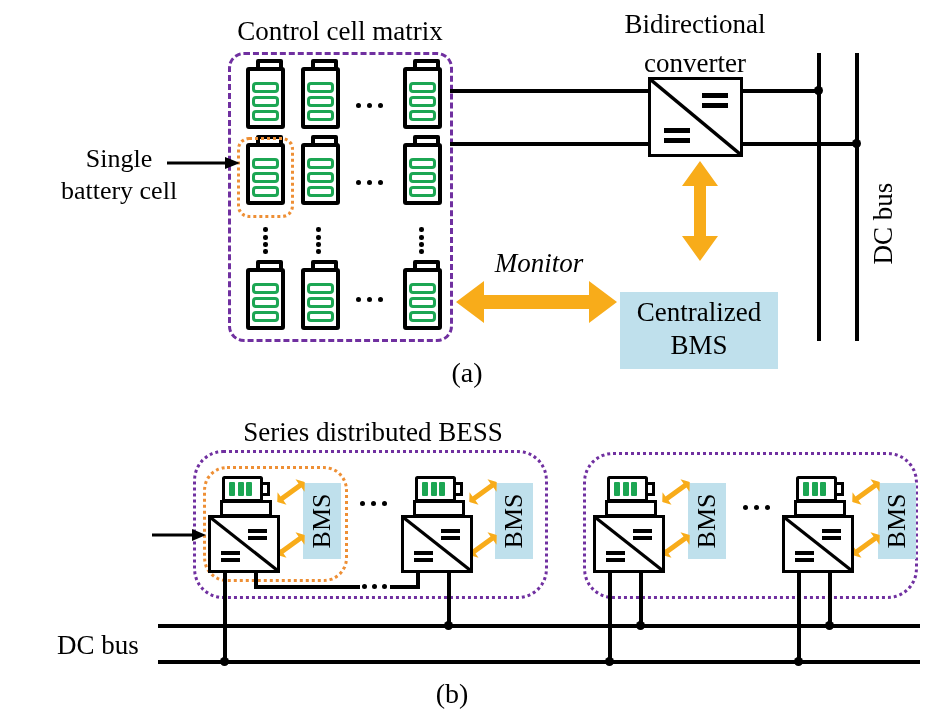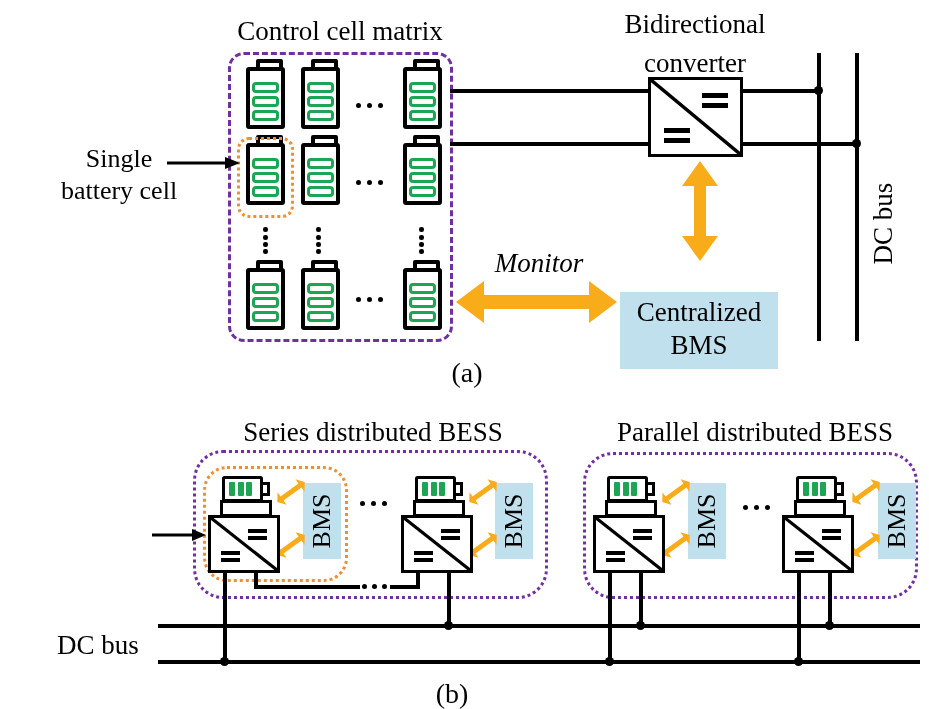"Parallel distributed BESS" div.txt { html: <div>Parallel distributed BESS</div> -> none }
